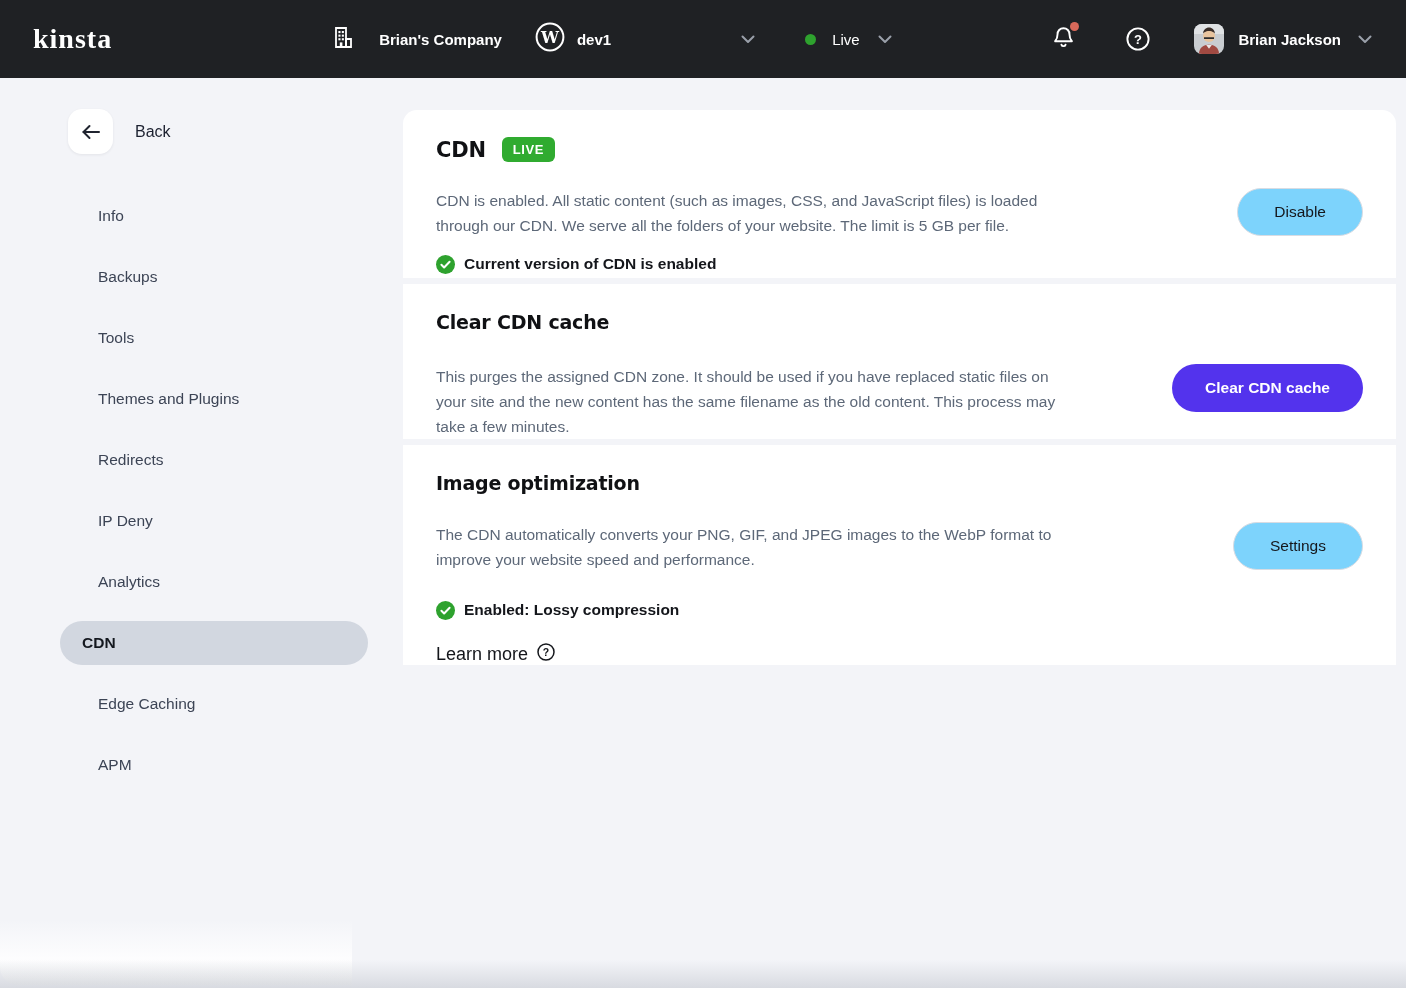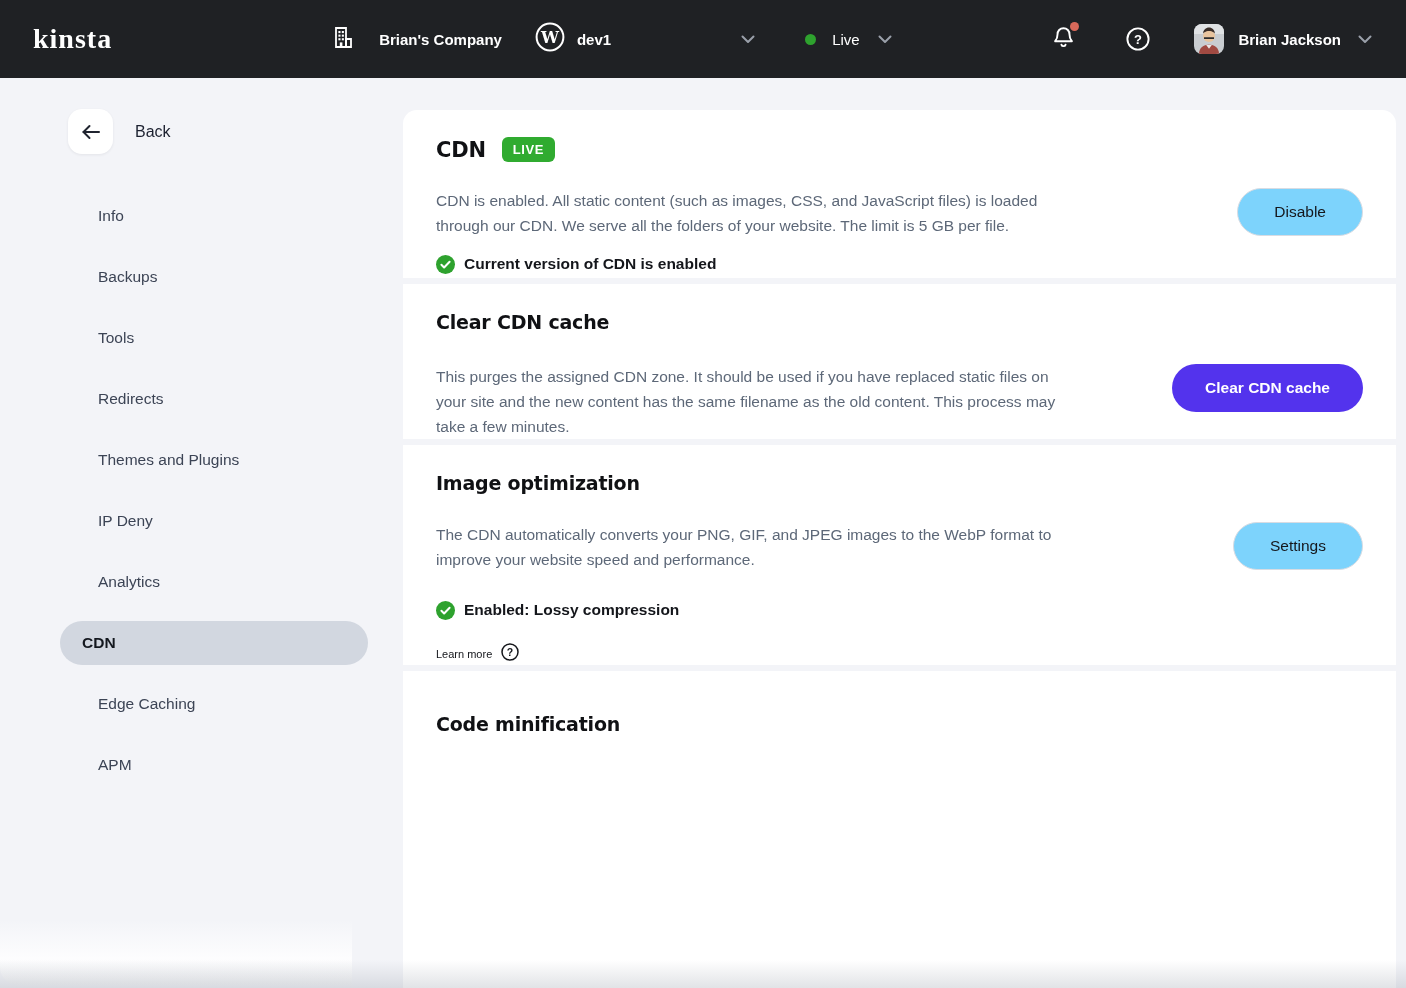"Redirects" div.side-item { order: before "Themes and Plugins" -> after "Themes and Plugins" }
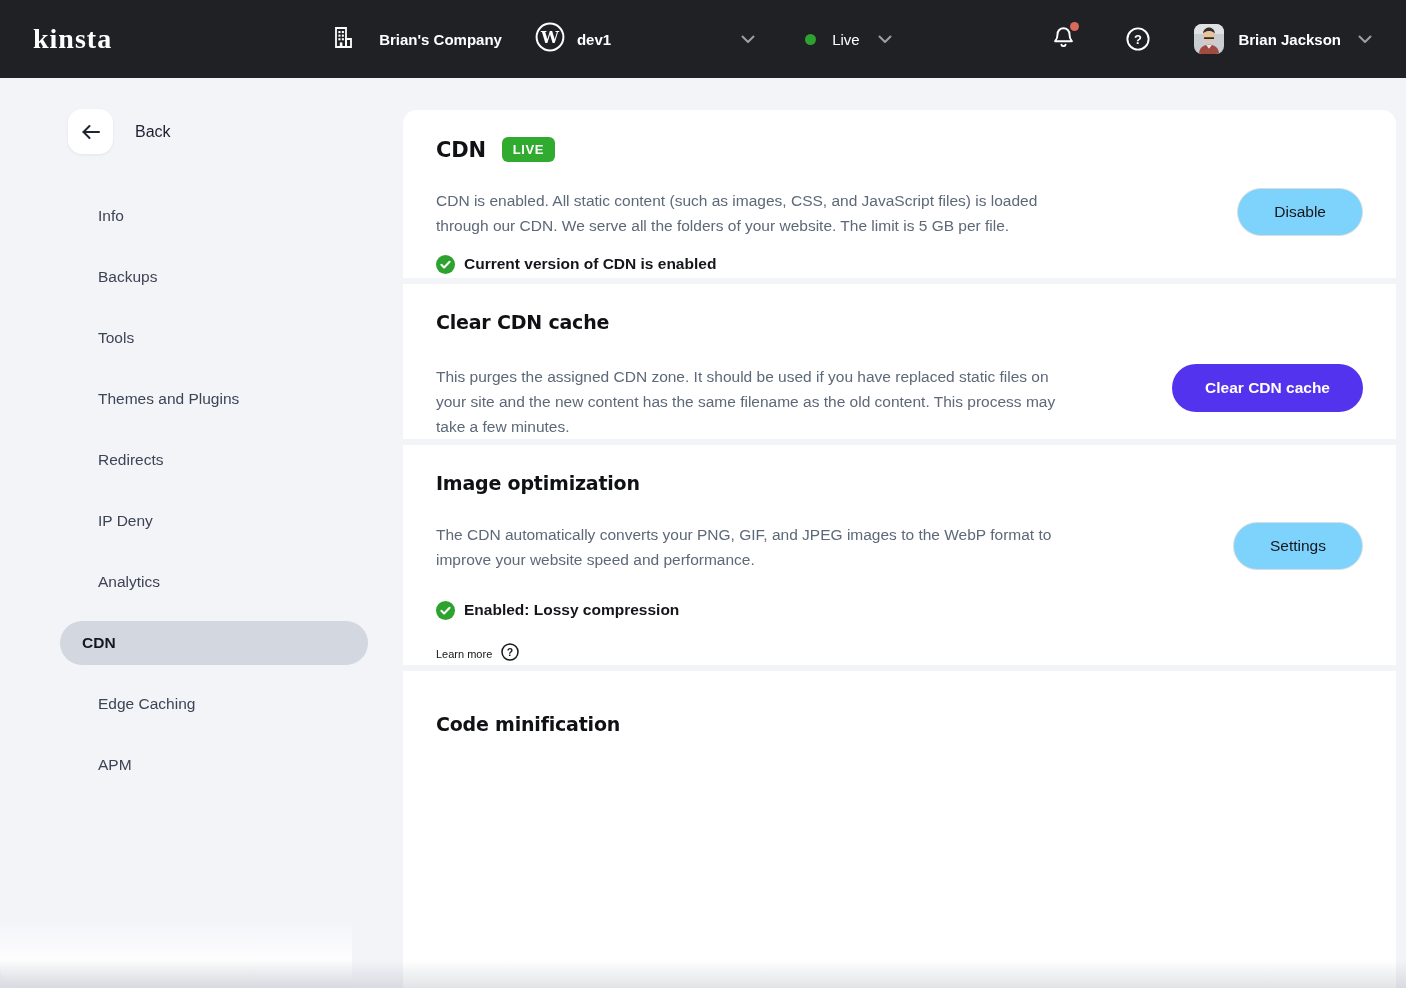"Learn more" .learnmore-text { font-size: 11px -> 18px }
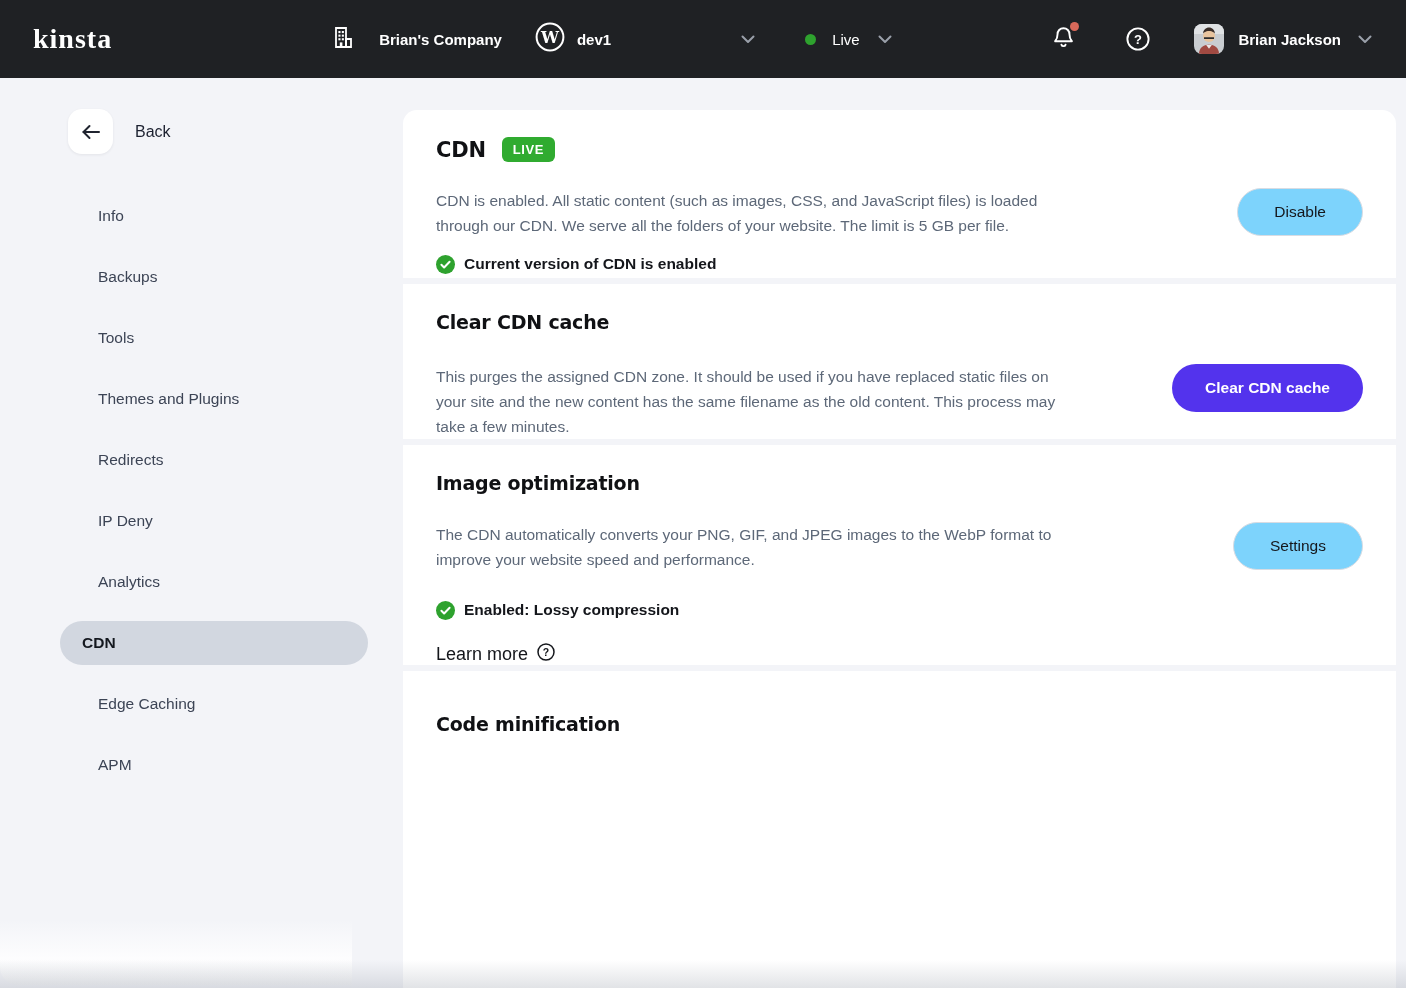"Code minification" section.card { html: <section> <div> <h2>Code minification</h2> </div> </section> -> none }
